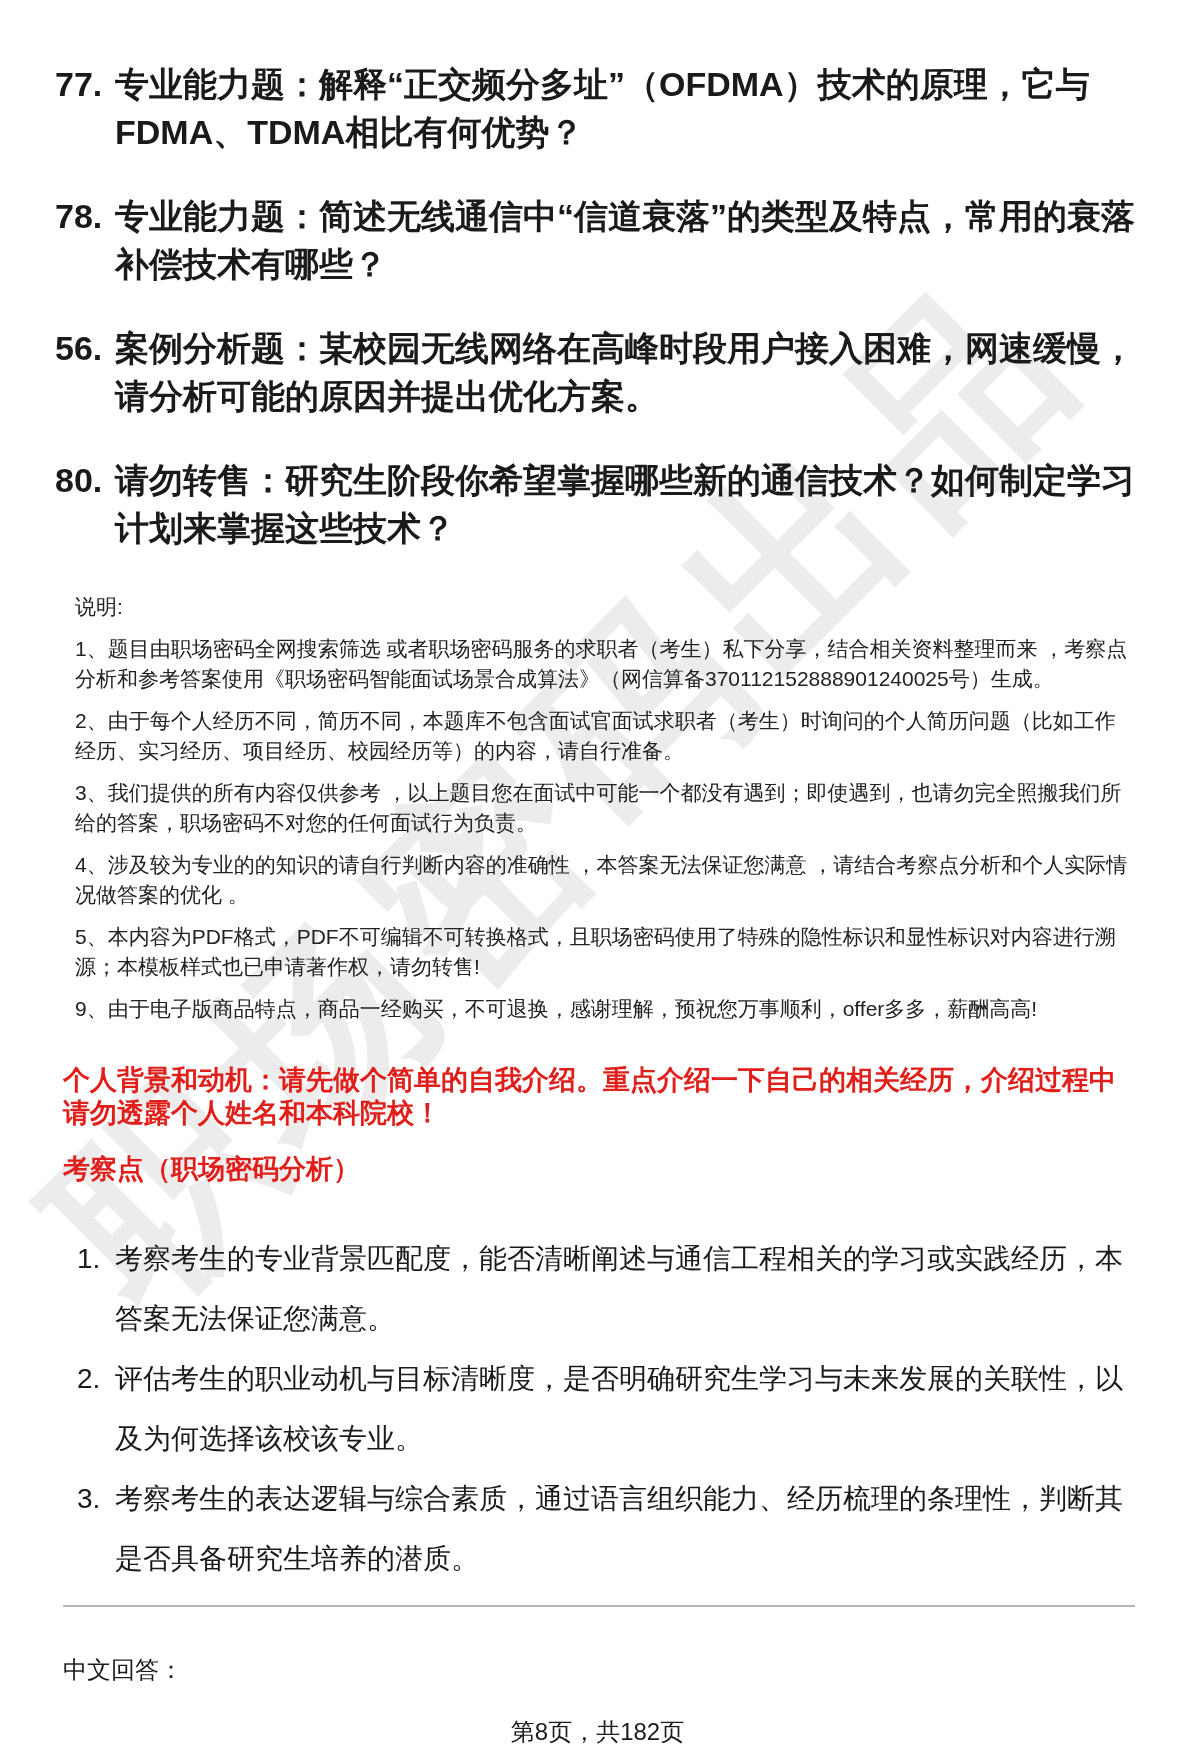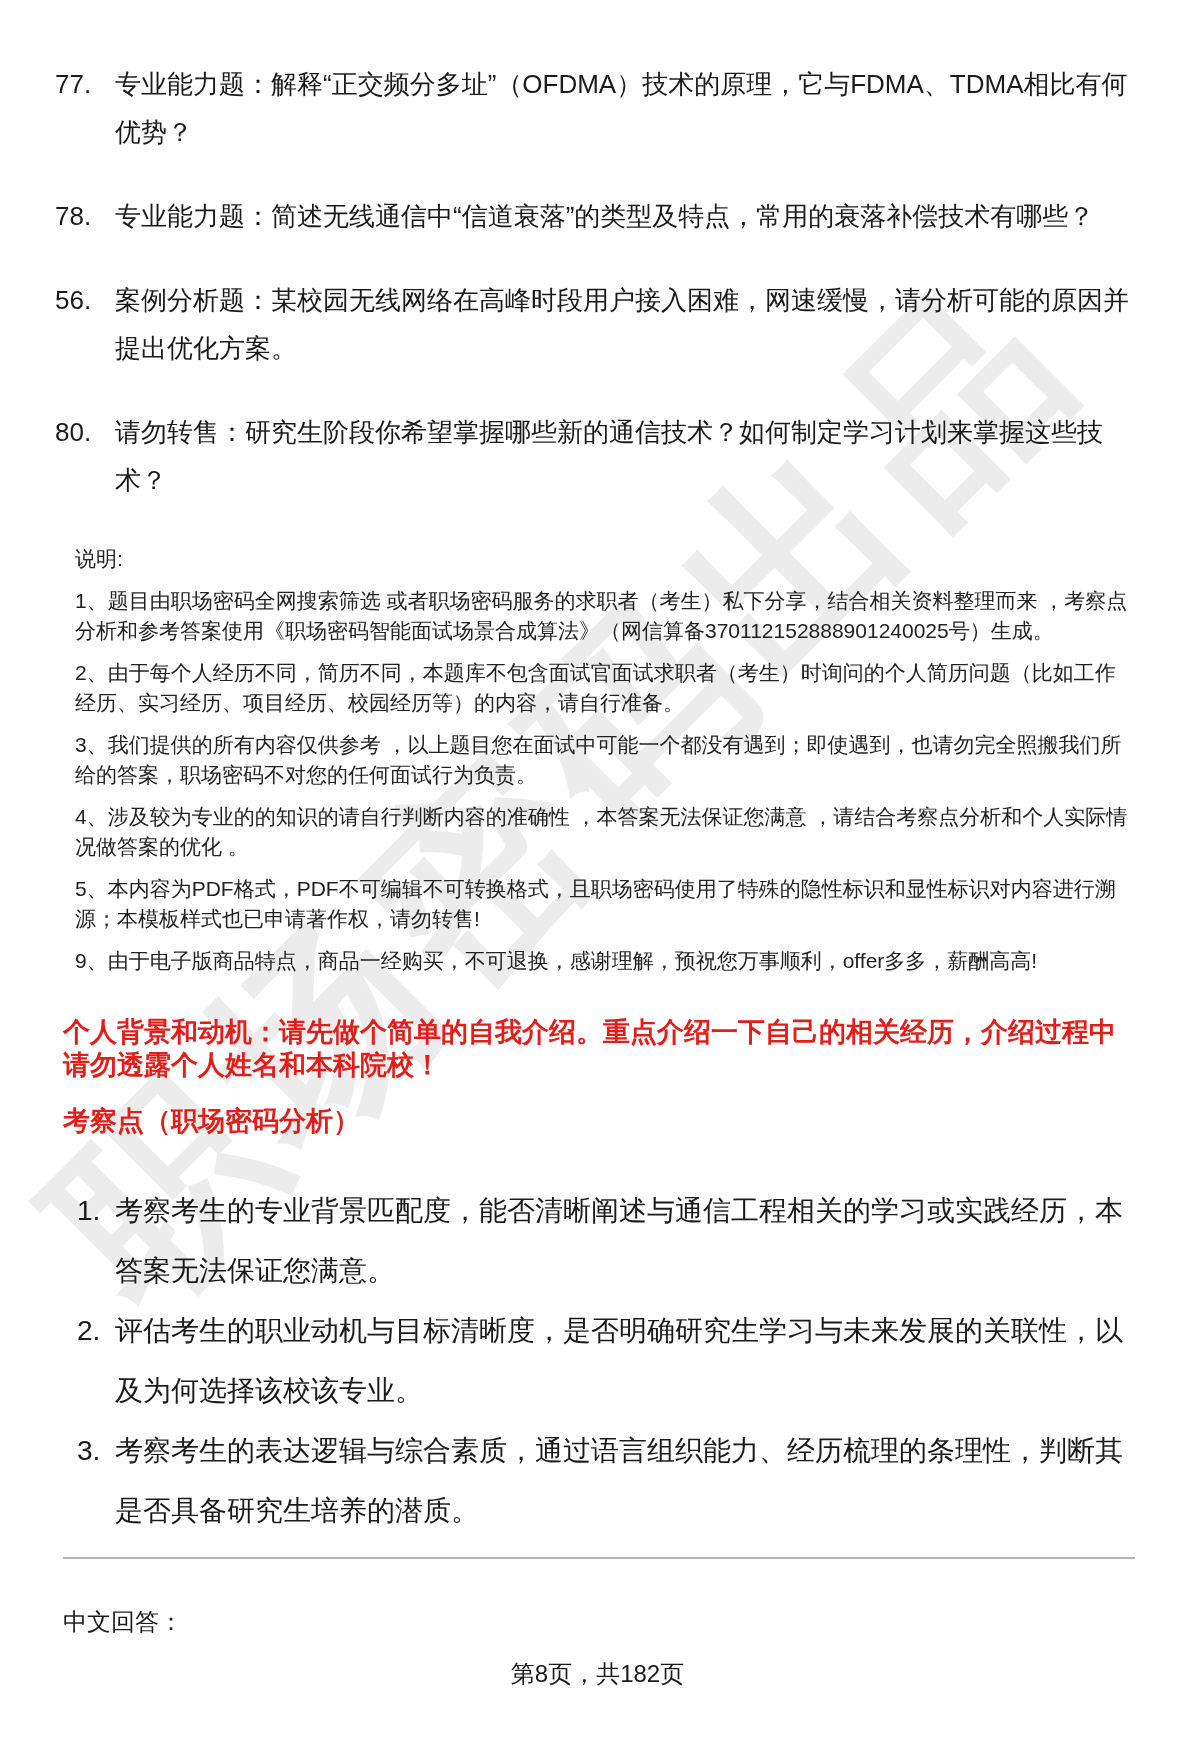"77." .question { font-size: 26px -> 34px; font-weight: none -> bold }
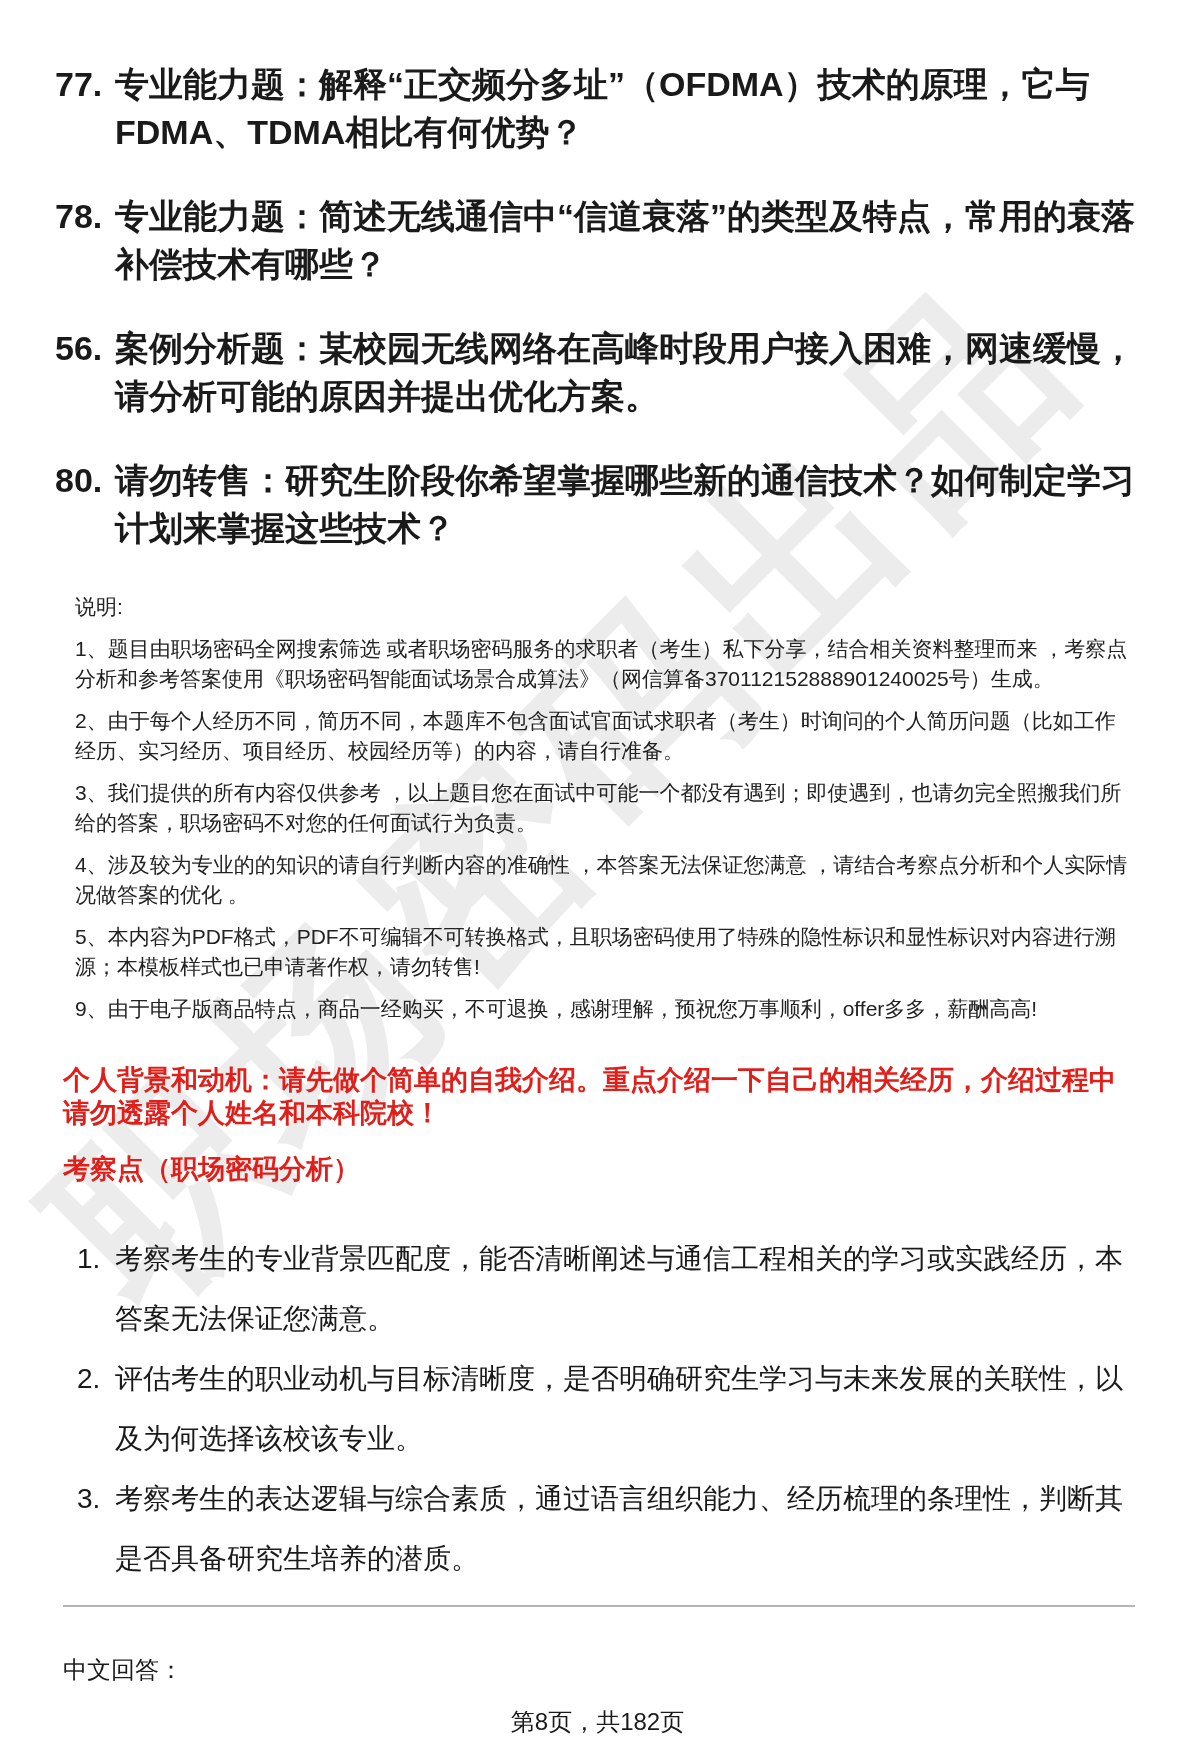"第8页，共182页" .footer { margin-top: 22px -> 32px }
